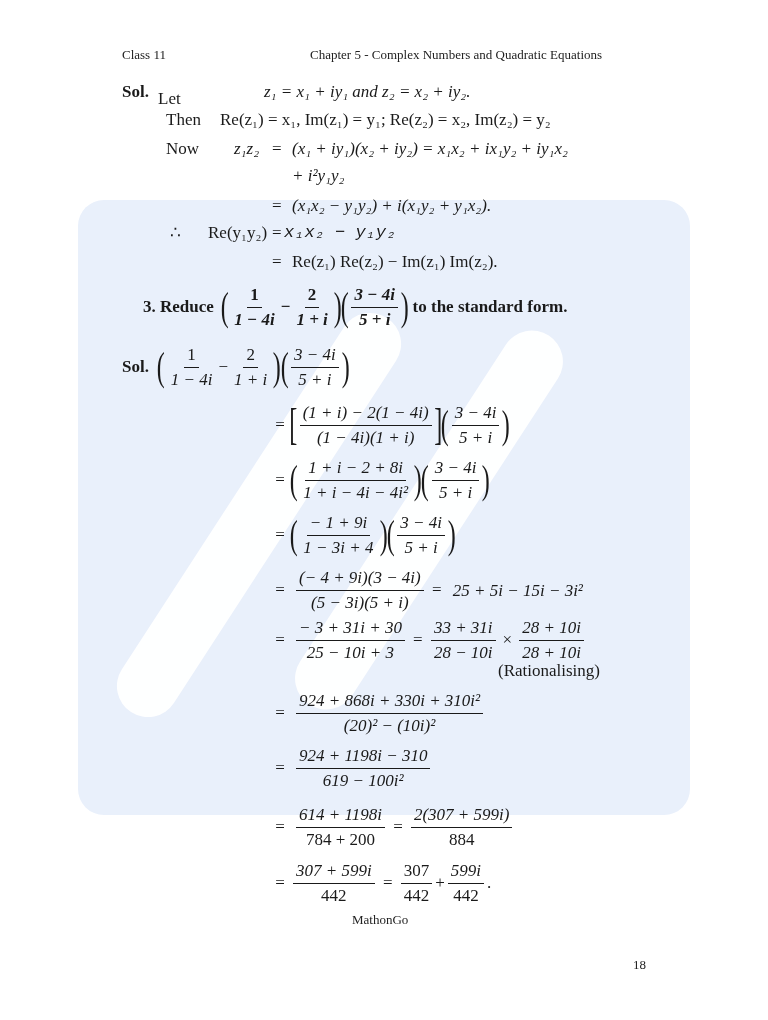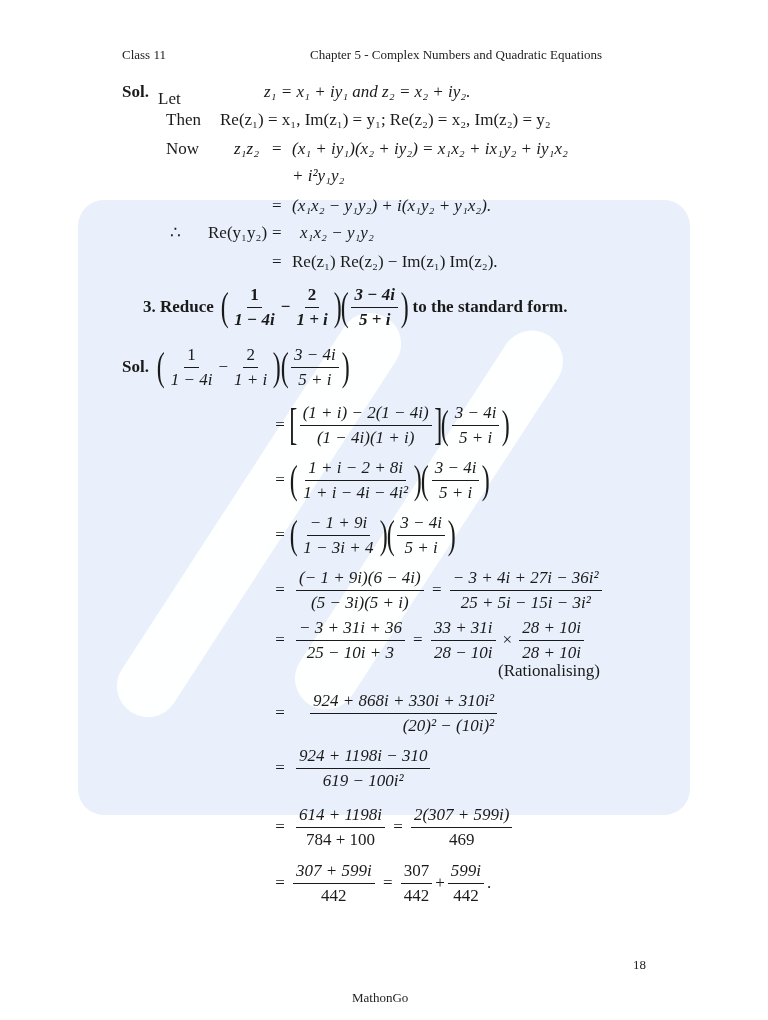"x₁x₂ − y₁y₂" div.row { font-family: none -> Liberation Mono, monospace; left: 300px -> 284px }
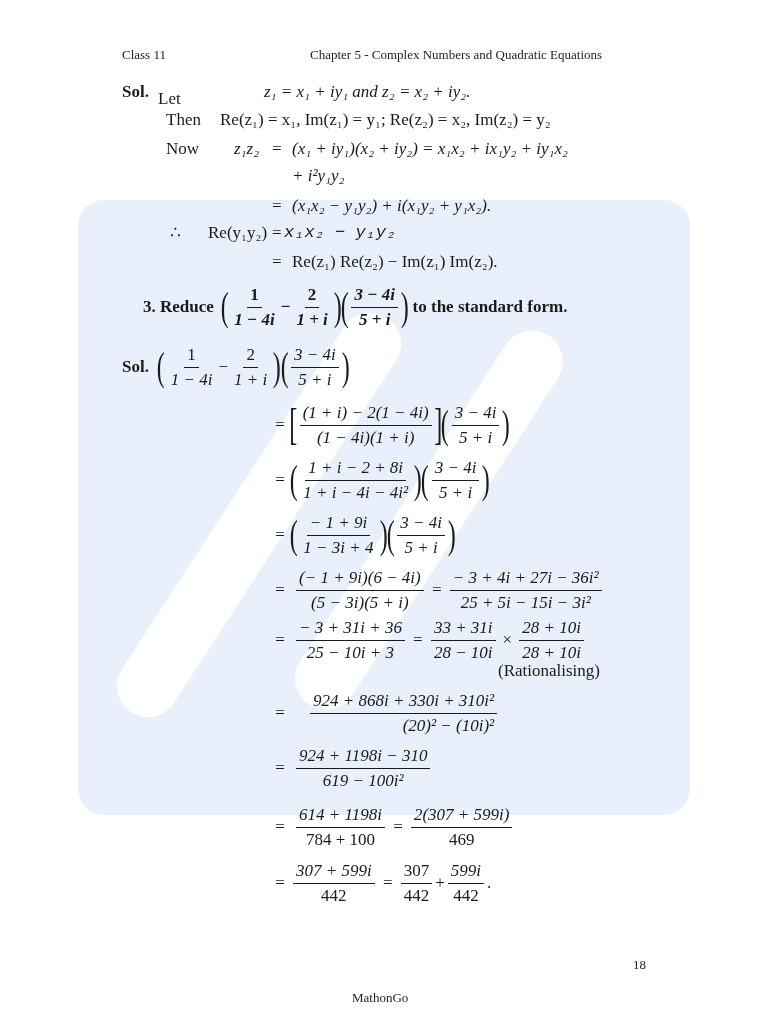"(− 1 + 9i)(6 −" span.num { text: 1 + 9i)(6 -> 4 + 9i)(3 }
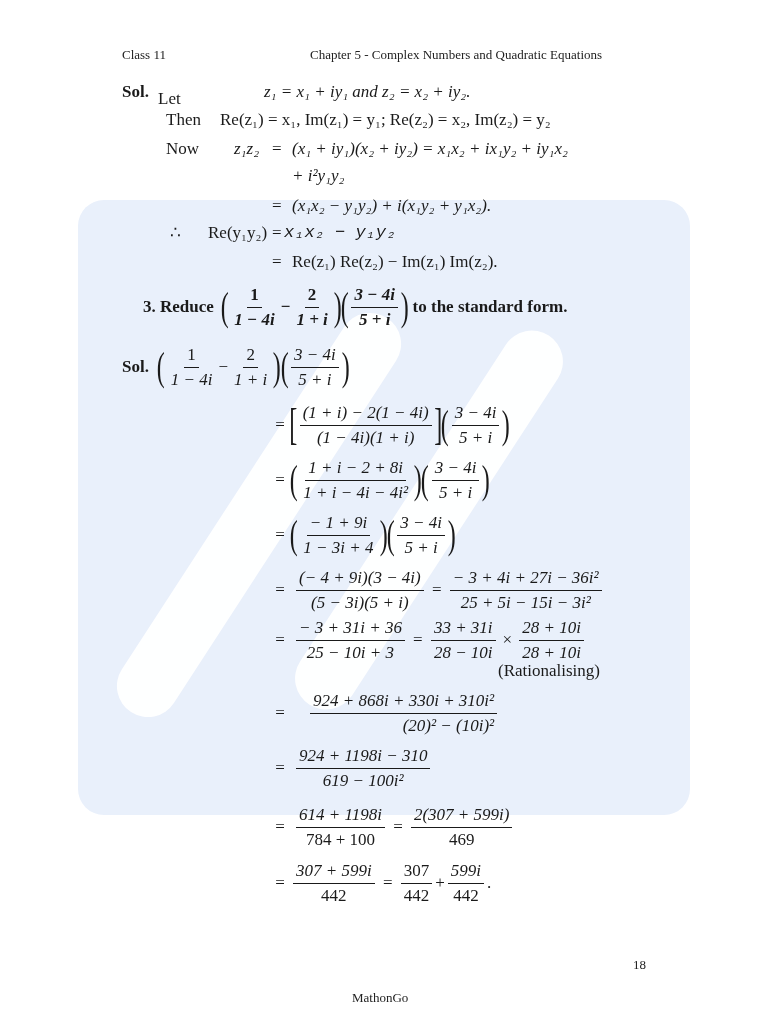"− 3 + 4i +" span.num { html: <span>− 3 + 4i + 27i − 36i²</span> -> none }
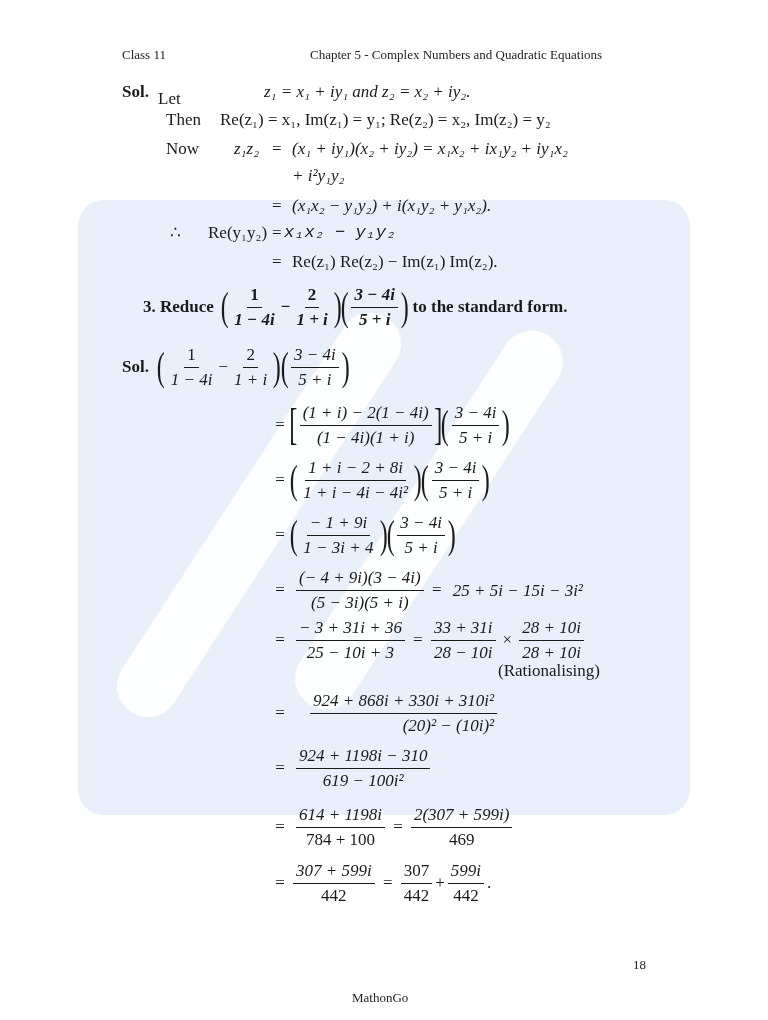"− 3 + 31i +" span.num { text: 36 -> 30 }
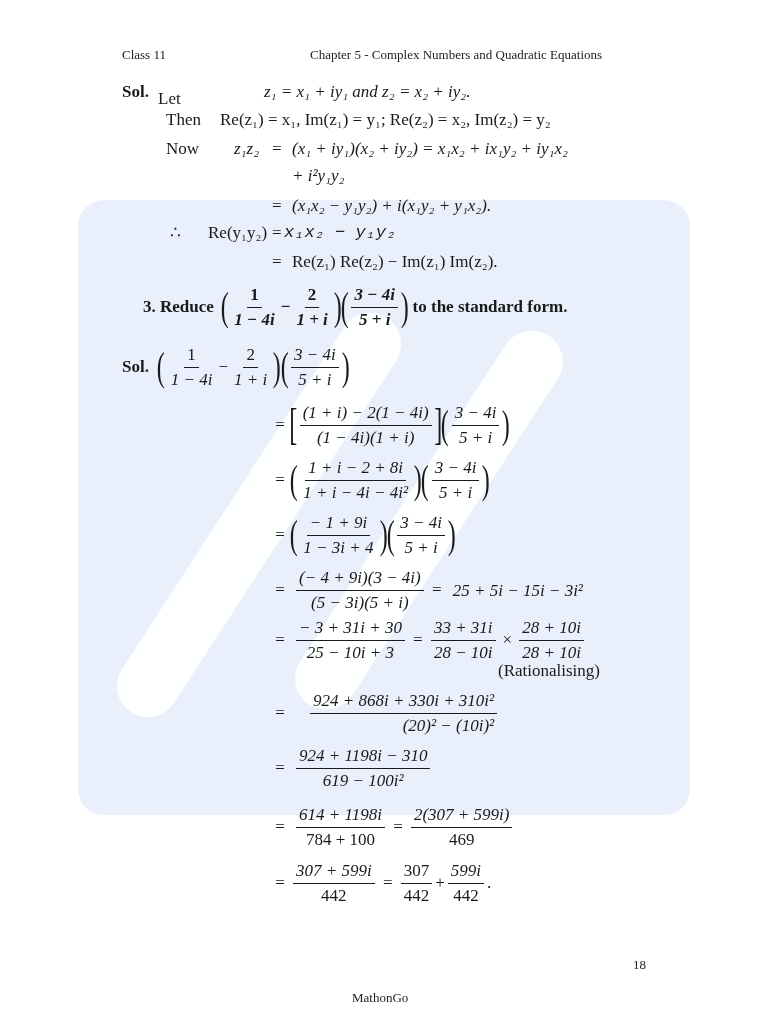"924 + 868i + 330i" span.frac { align-items: flex-end -> none; margin-left: 20px -> 6px }
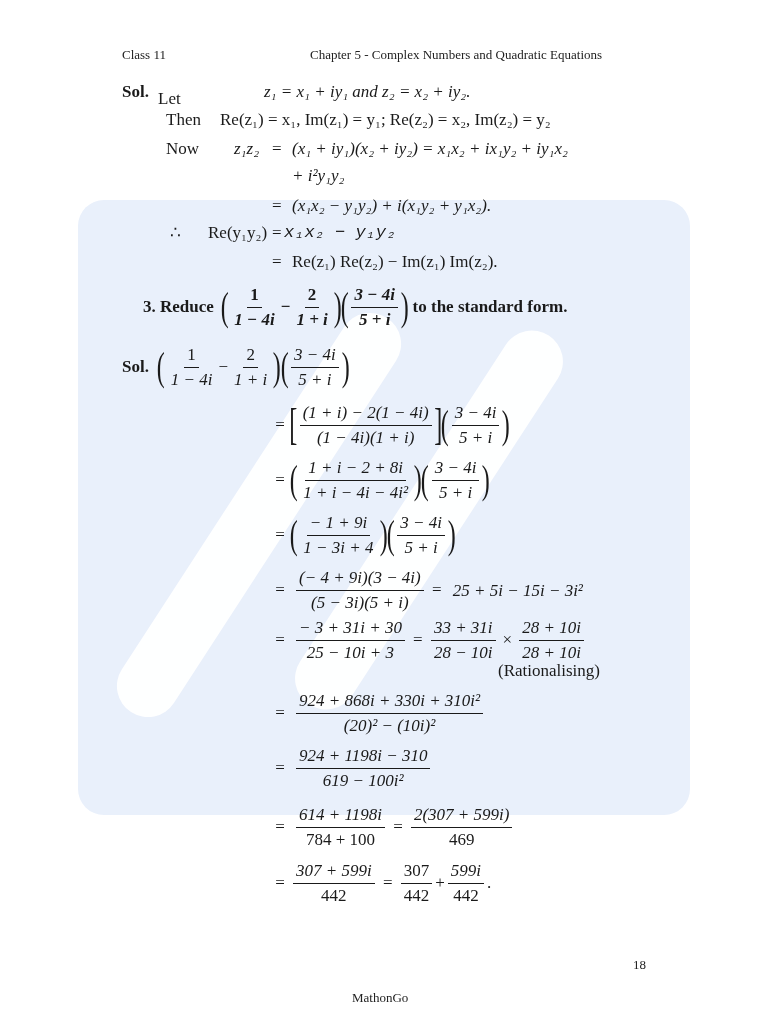"784 + 100" span.den { text: 100 -> 200 }
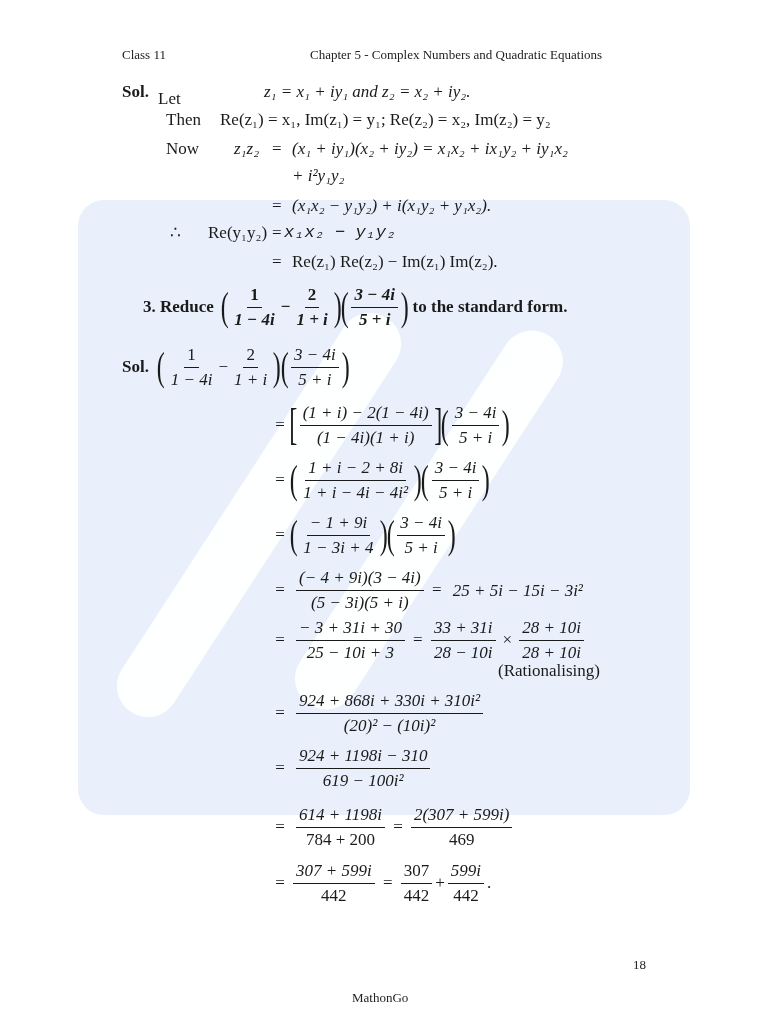"469" span.den { text: 469 -> 884 }
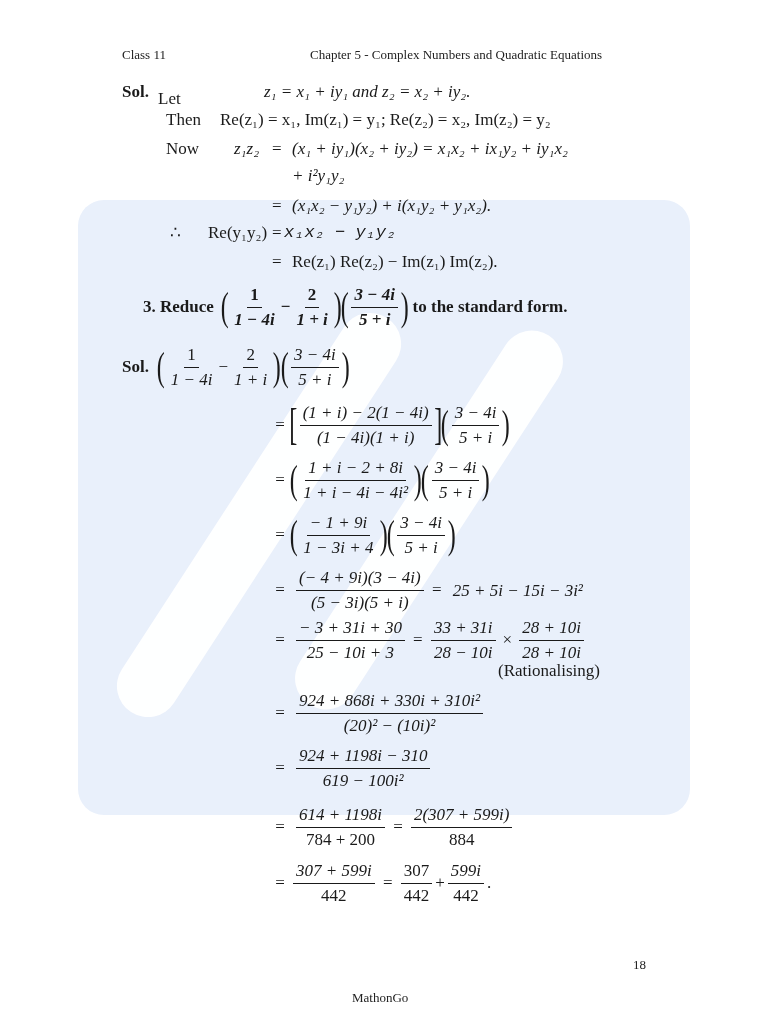"MathonGo" div.abs { top: 990px -> 912px }
